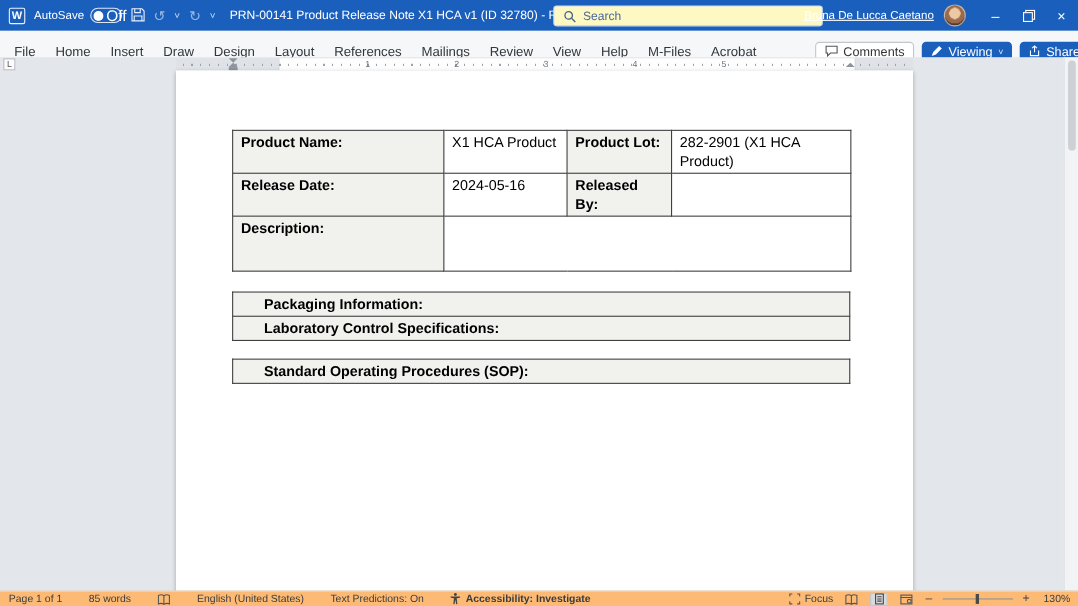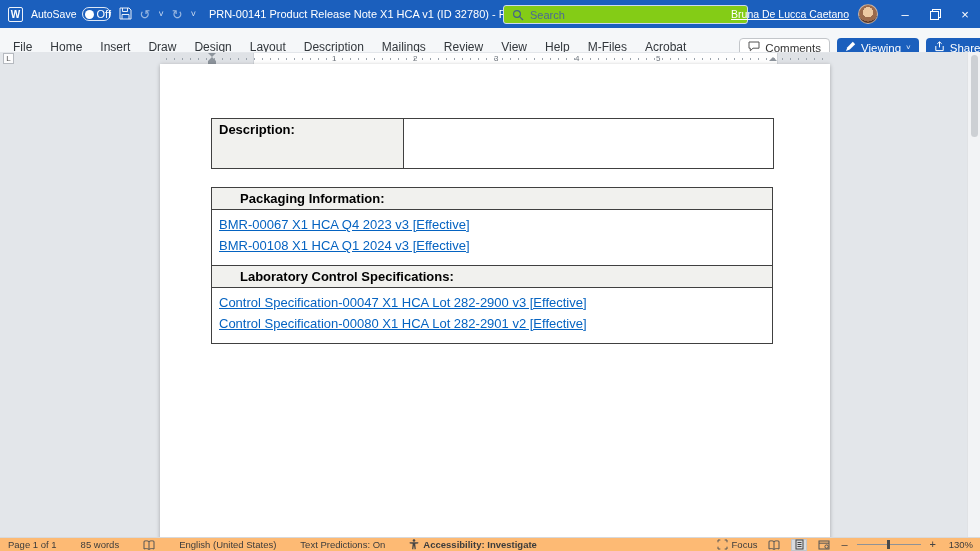"Off" .toggle-state { font-size: 11px -> 14px }
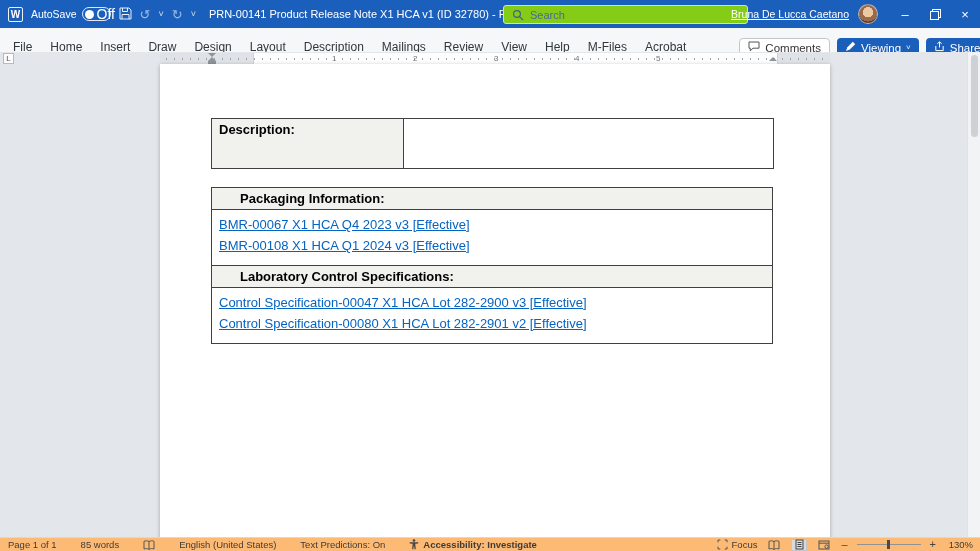"Search" .search-box { background: #84cc16 -> #fef9c3 }
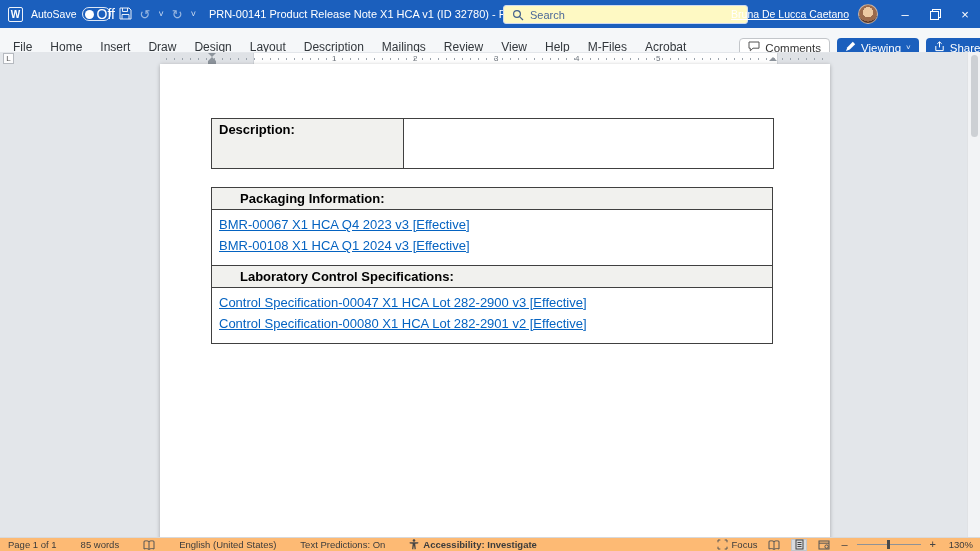"Description" span.tab { text: Description -> References }
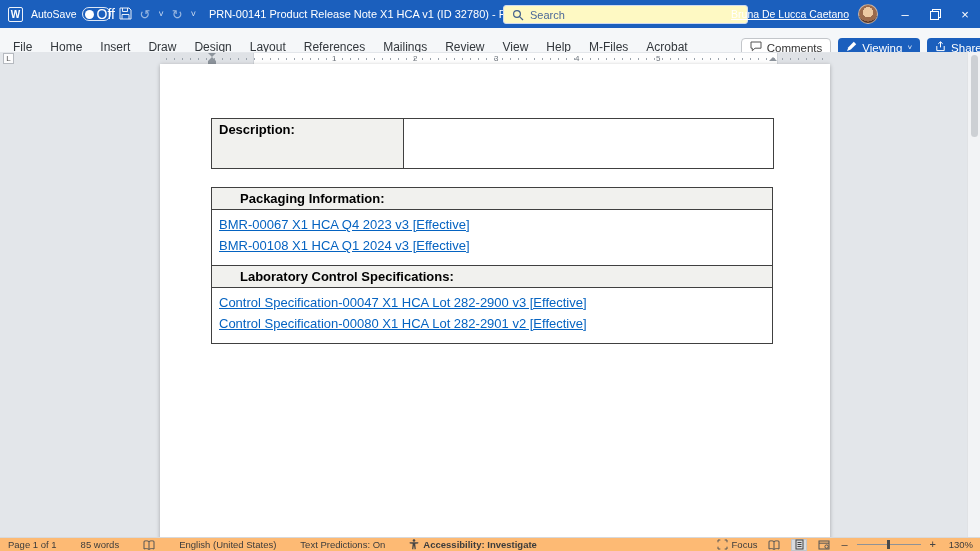"Product Name:" tr.info-row { html: none -> <tr> <td>Product Name:</td> <td>X1 HCA Product</td> <td>Product Lot:</td> <td>282-2901 (X1 HCA Product)</td> </tr> }
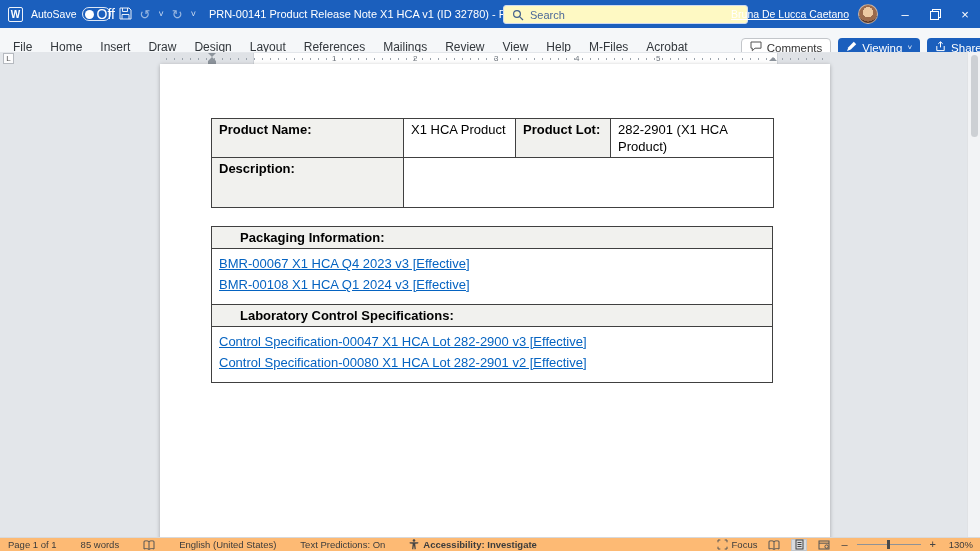"Release Date:" tr.info-row { html: none -> <tr> <td>Release Date:</td> <td>2024-05-16</td> <td>Released By:</td> <td></td> </tr> }
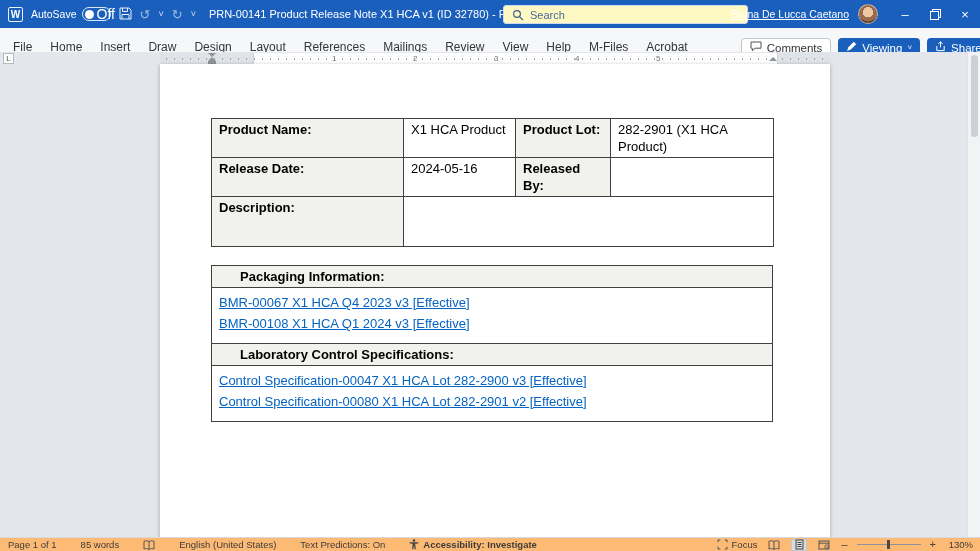"BMR-00067 X1 HCA Q4 2023" tr { html: <tr> <td> <a>BMR-00067 X1 HCA Q4 2023 v3 [Effective]</a> <a>BMR-00108 X1 HCA Q1 2024 v3 [Effective]</a> </td> </tr> -> none }
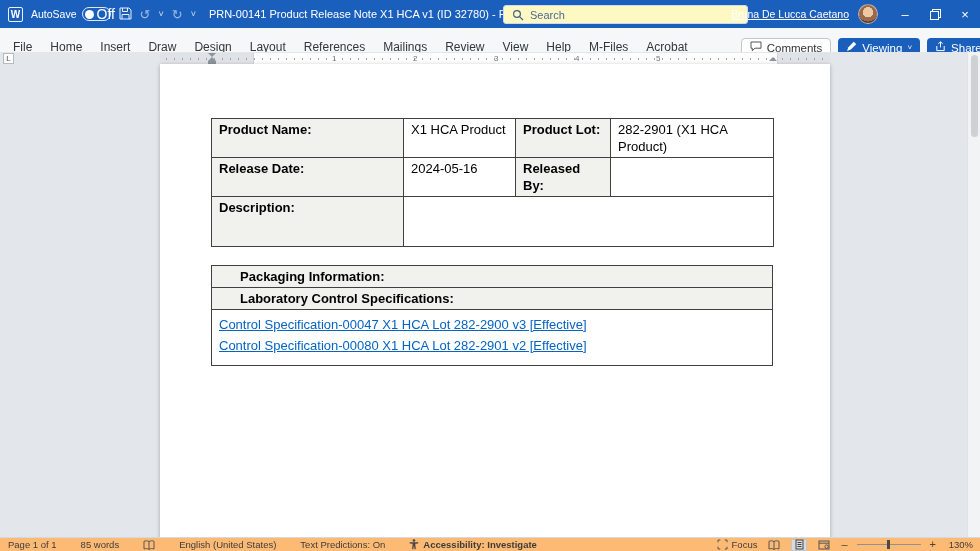"Control Specification-00047 X1 HCA Lot" tr { html: <tr> <td> <a>Control Specification-00047 X1 HCA Lot 282-2900 v3 [Effective]</a> <a>Control Specification-00080 X1 HCA Lot 282-2901 v2 [Effective]</a> </td> </tr> -> none }
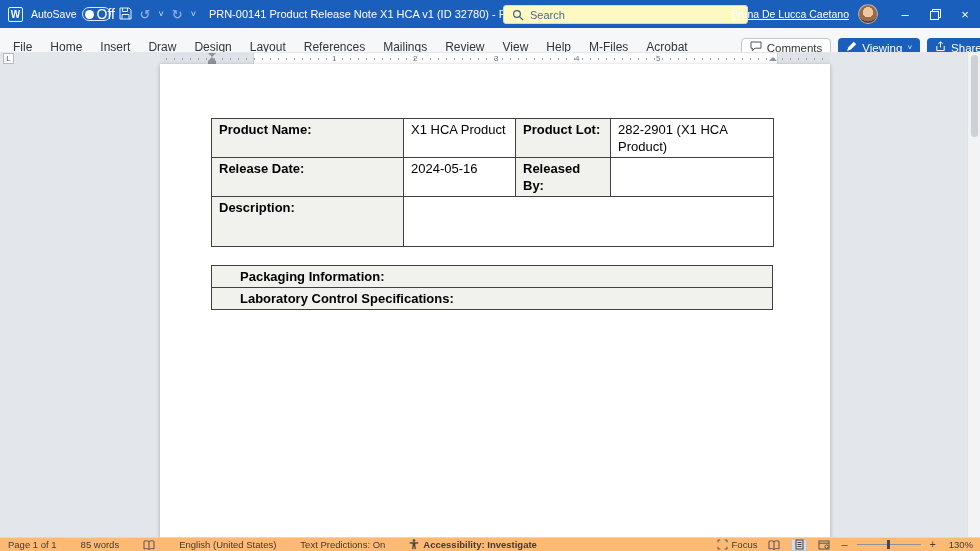"Standard Operating Procedures (SOP):" table.sop-table { html: none -> <table> <tbody> <tr> <td>Standard Operating Procedures (SOP):</td> </tr> </tbody> </table> }
